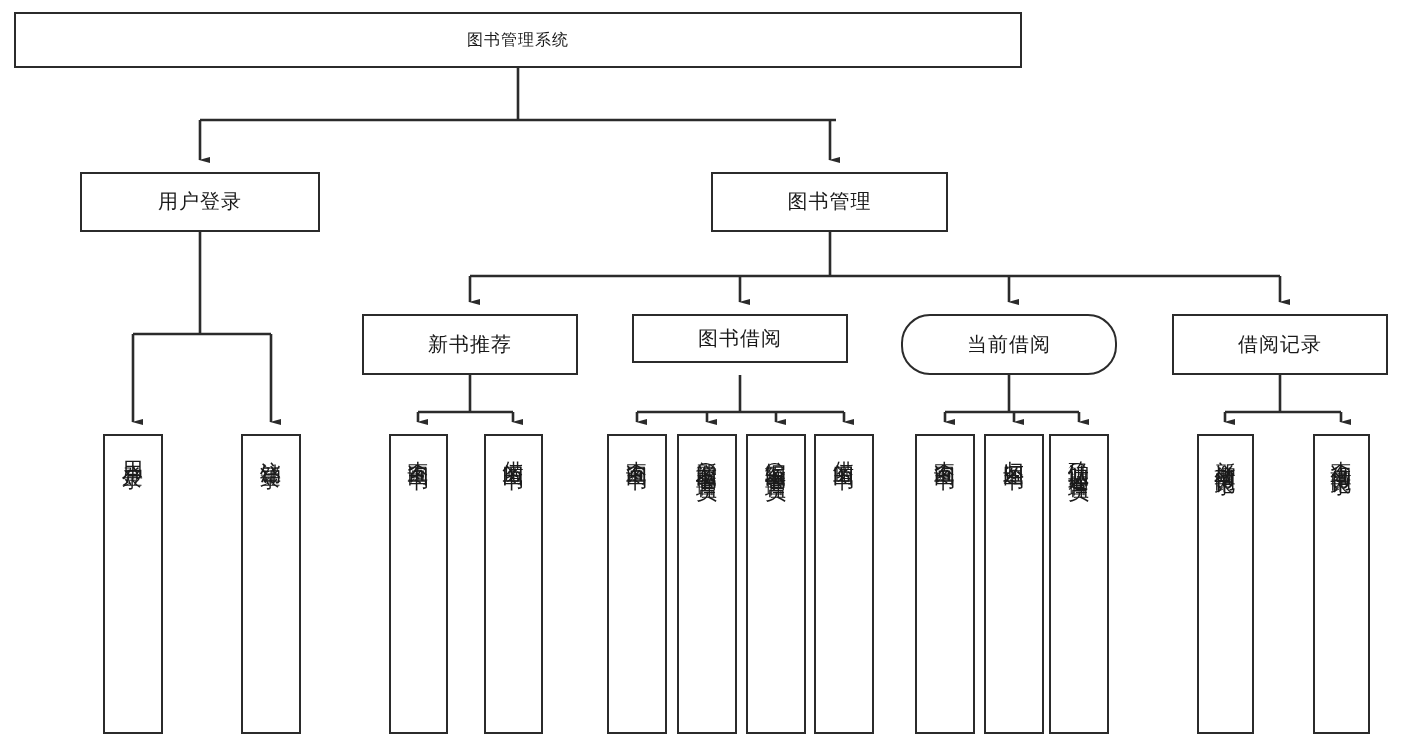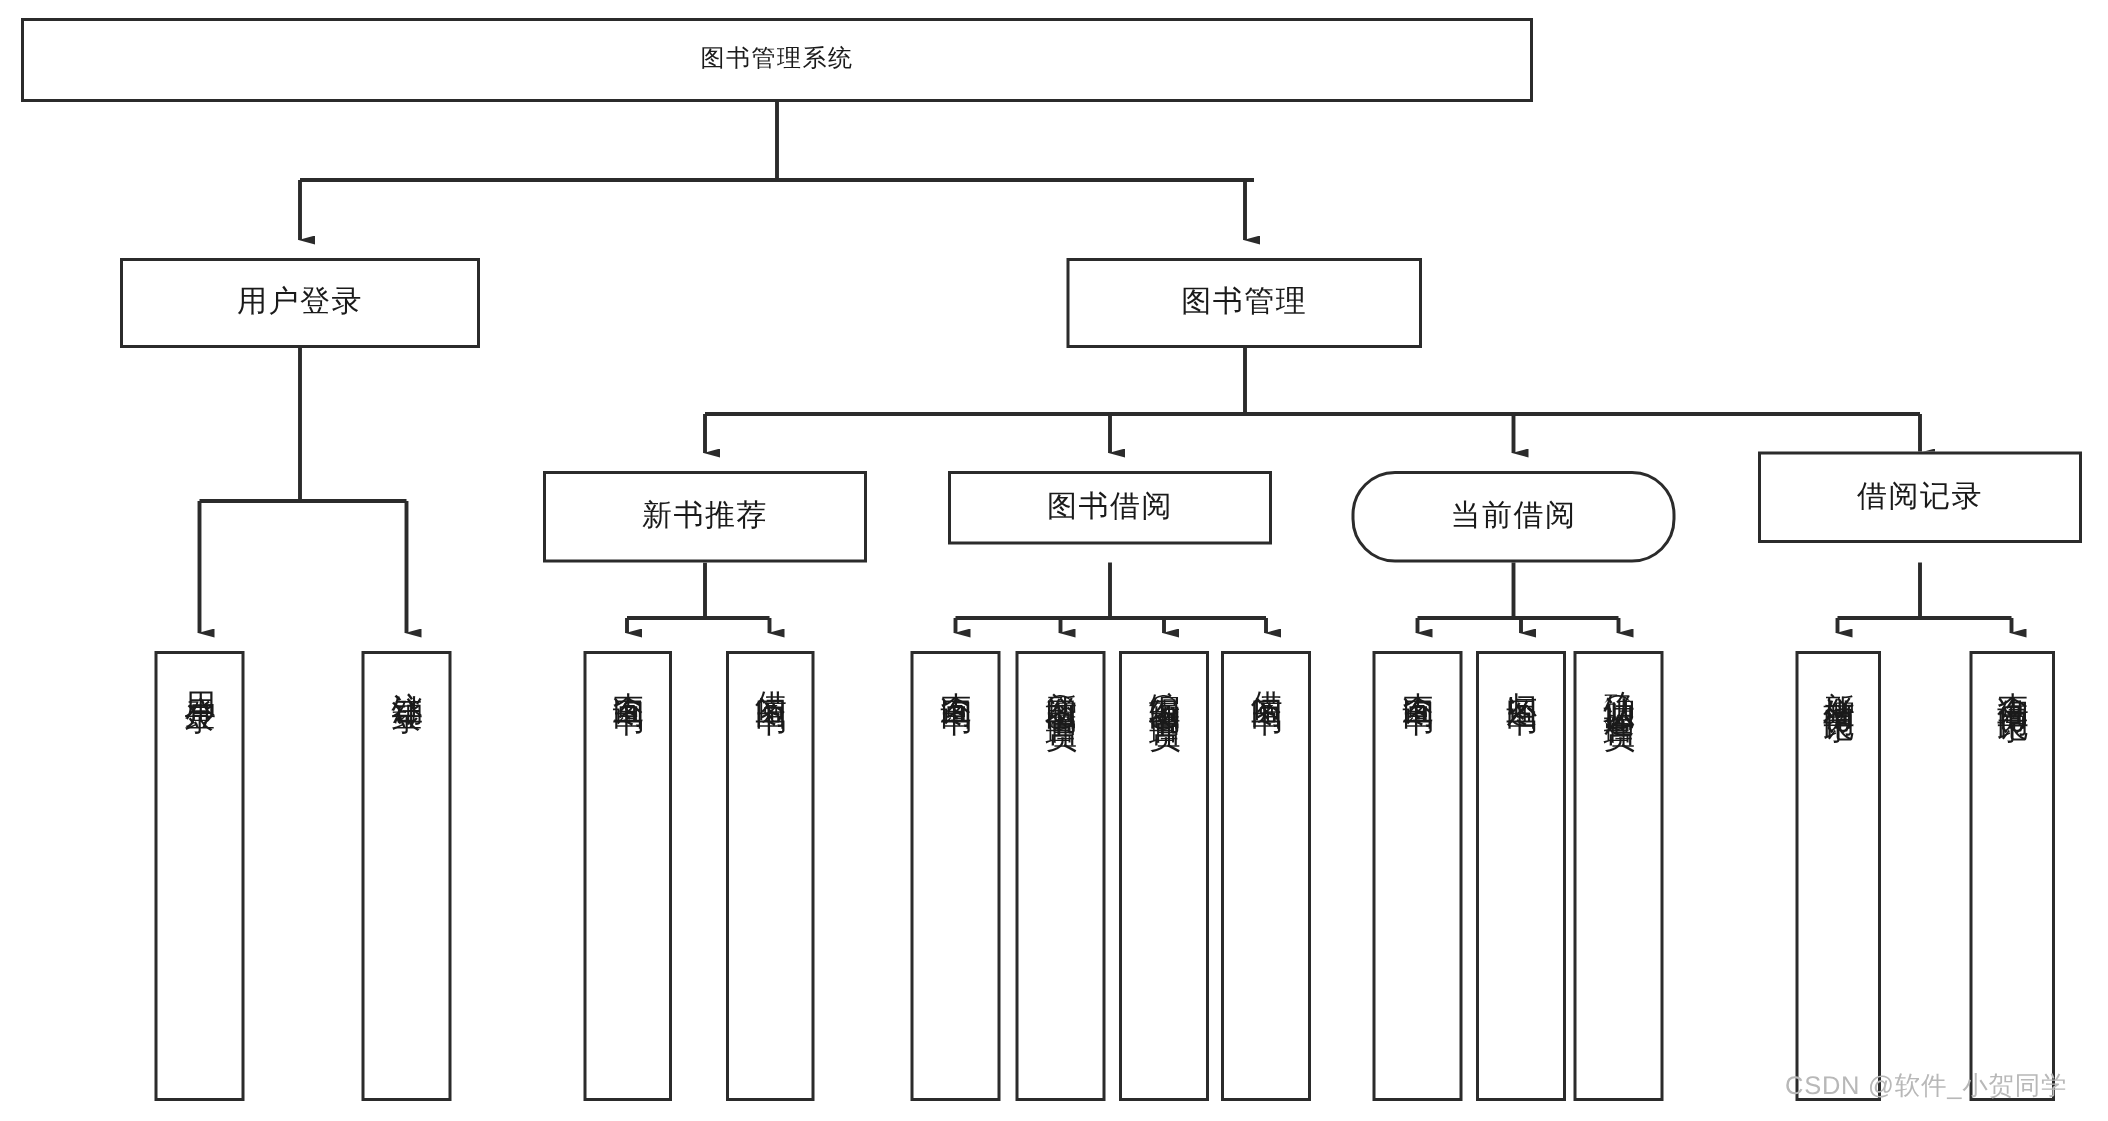"借阅记录" div.node { top: 301px -> 314px }
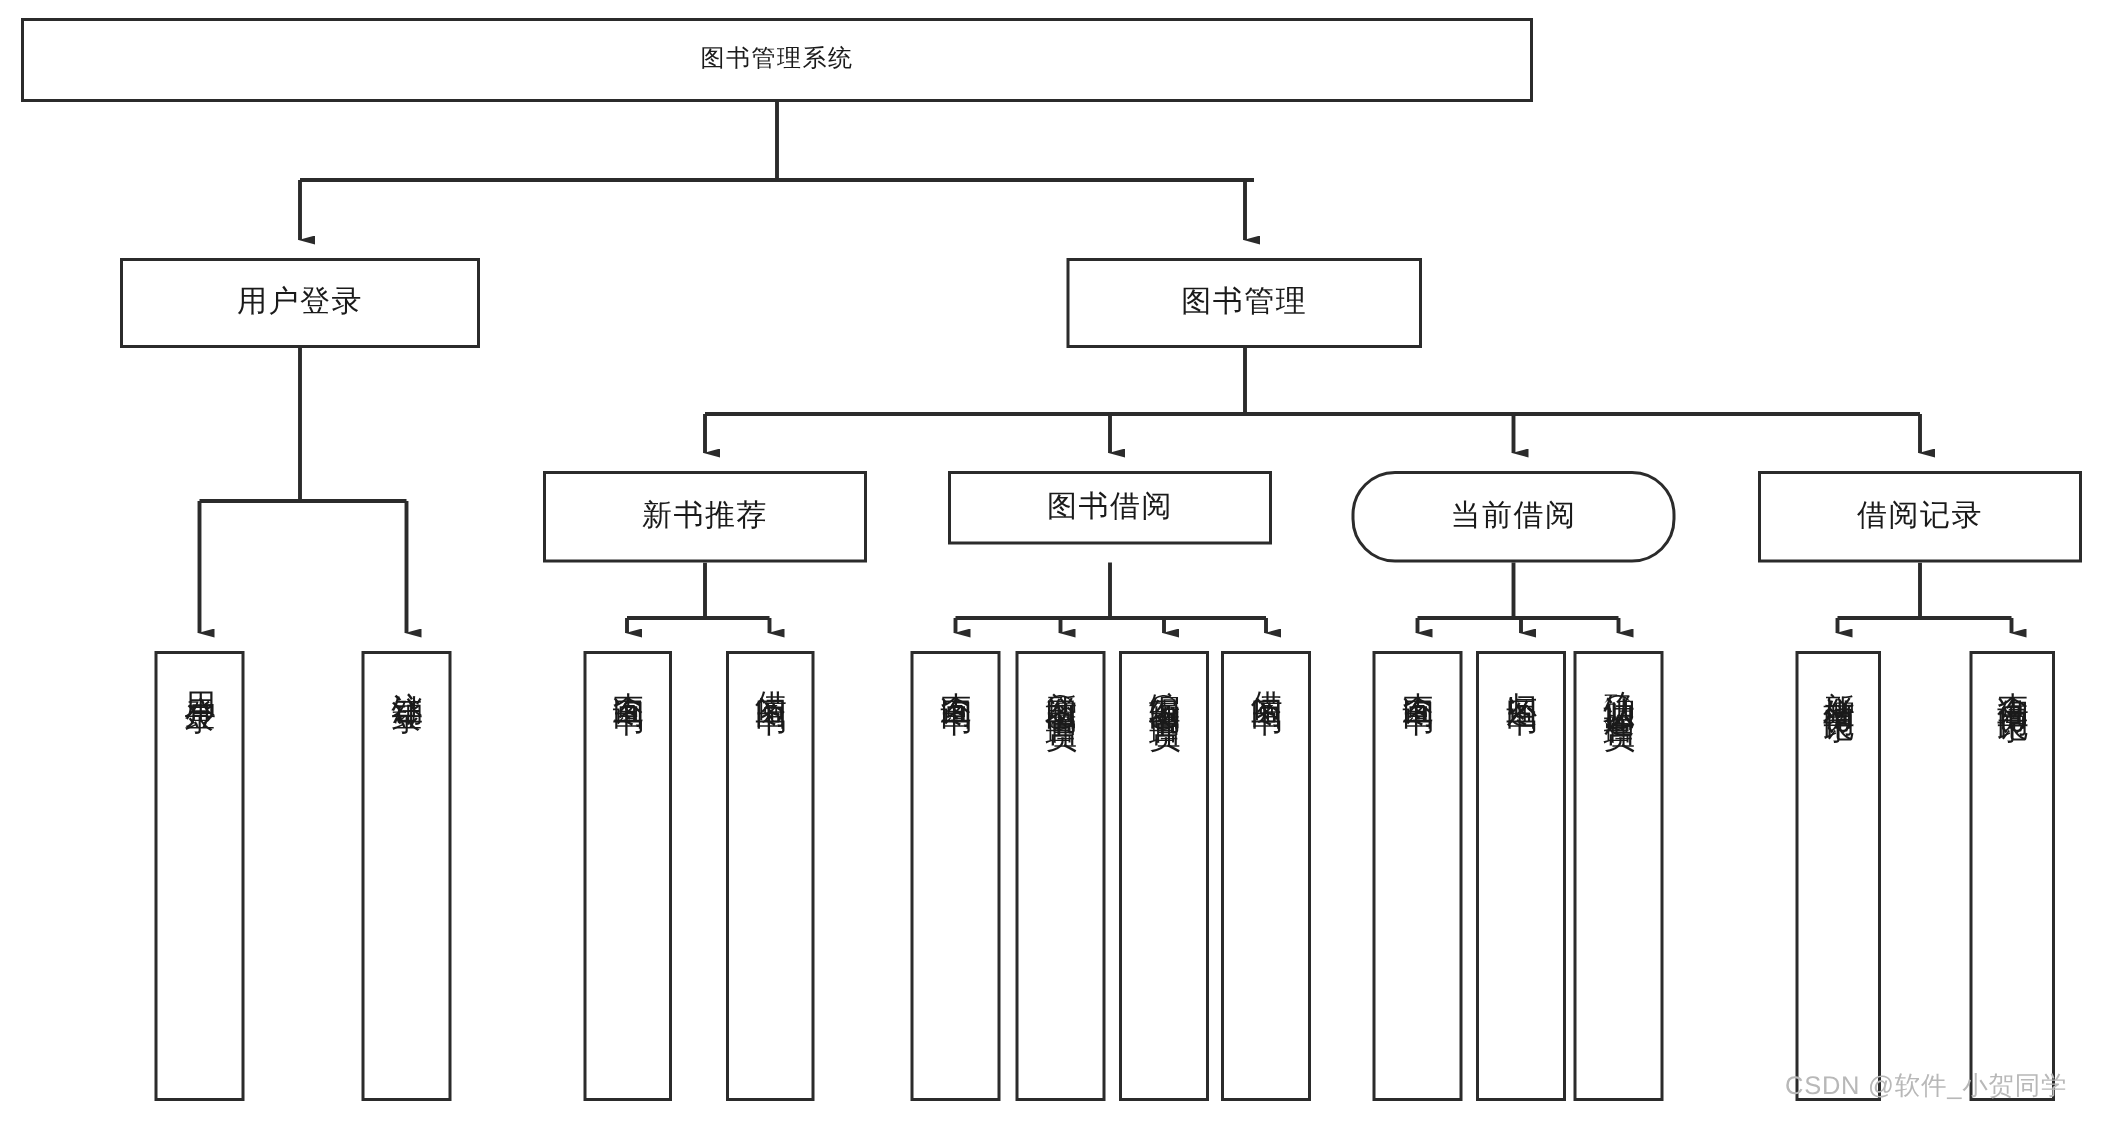"CSDN @软件_小贺同学" div.watermark { html: <div>CSDN @软件_小贺同学</div> -> none }
